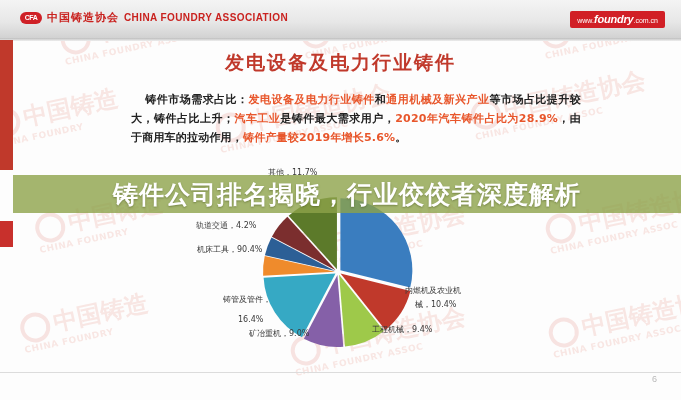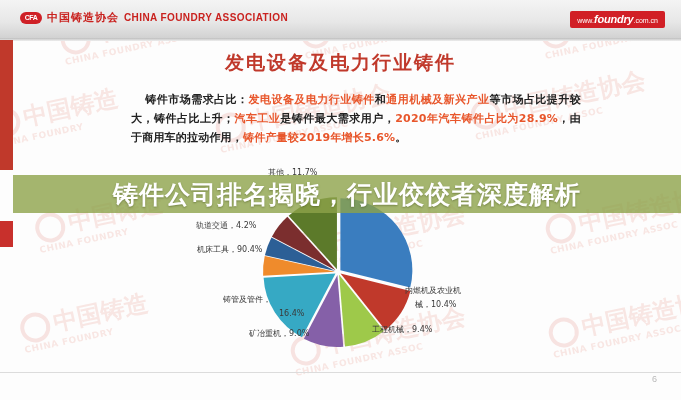"16.4%" div.plabel { margin-left: 41px -> none; top: 148px -> 154px }
